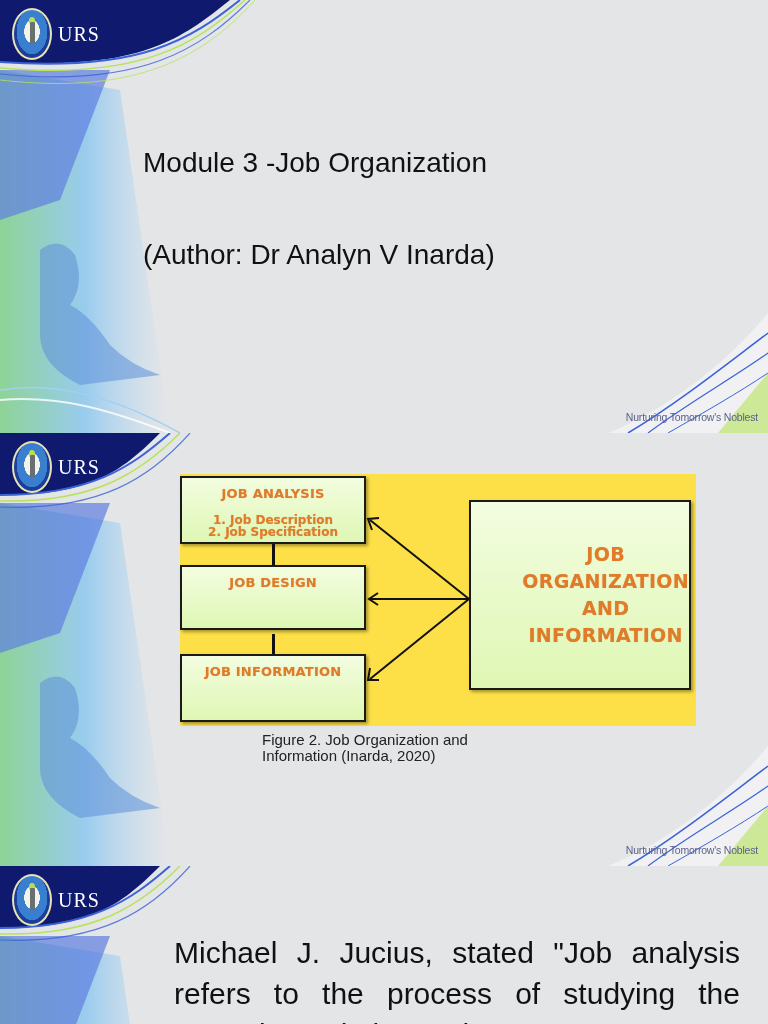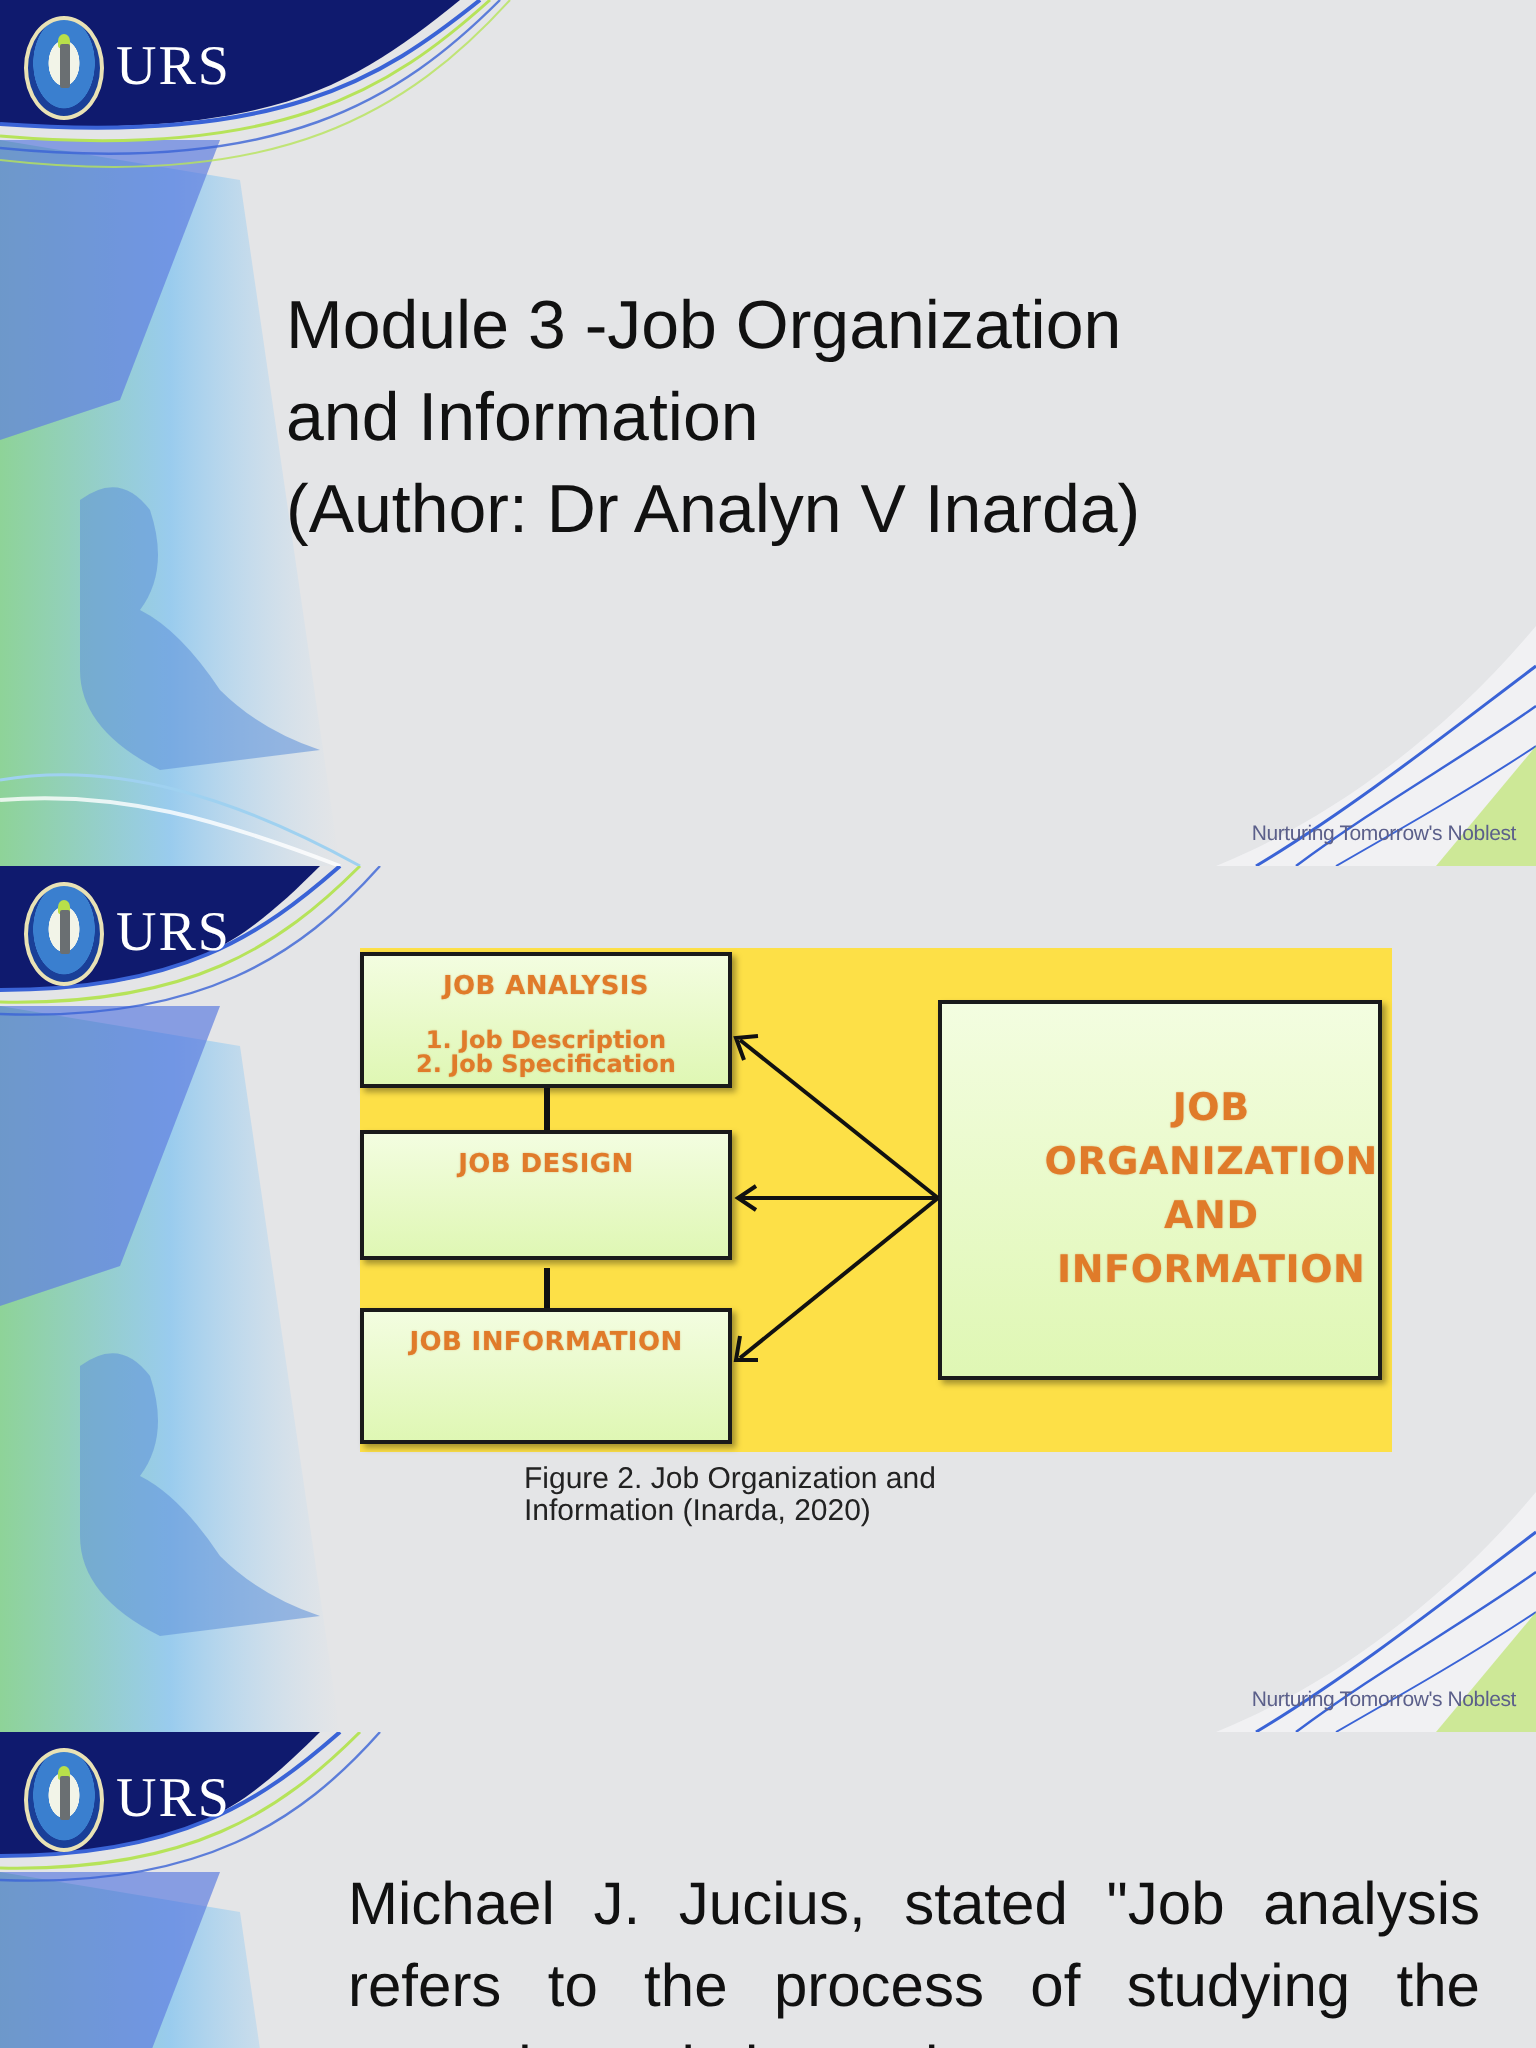"URS" .brand-text { font-size: 28px -> 20px }
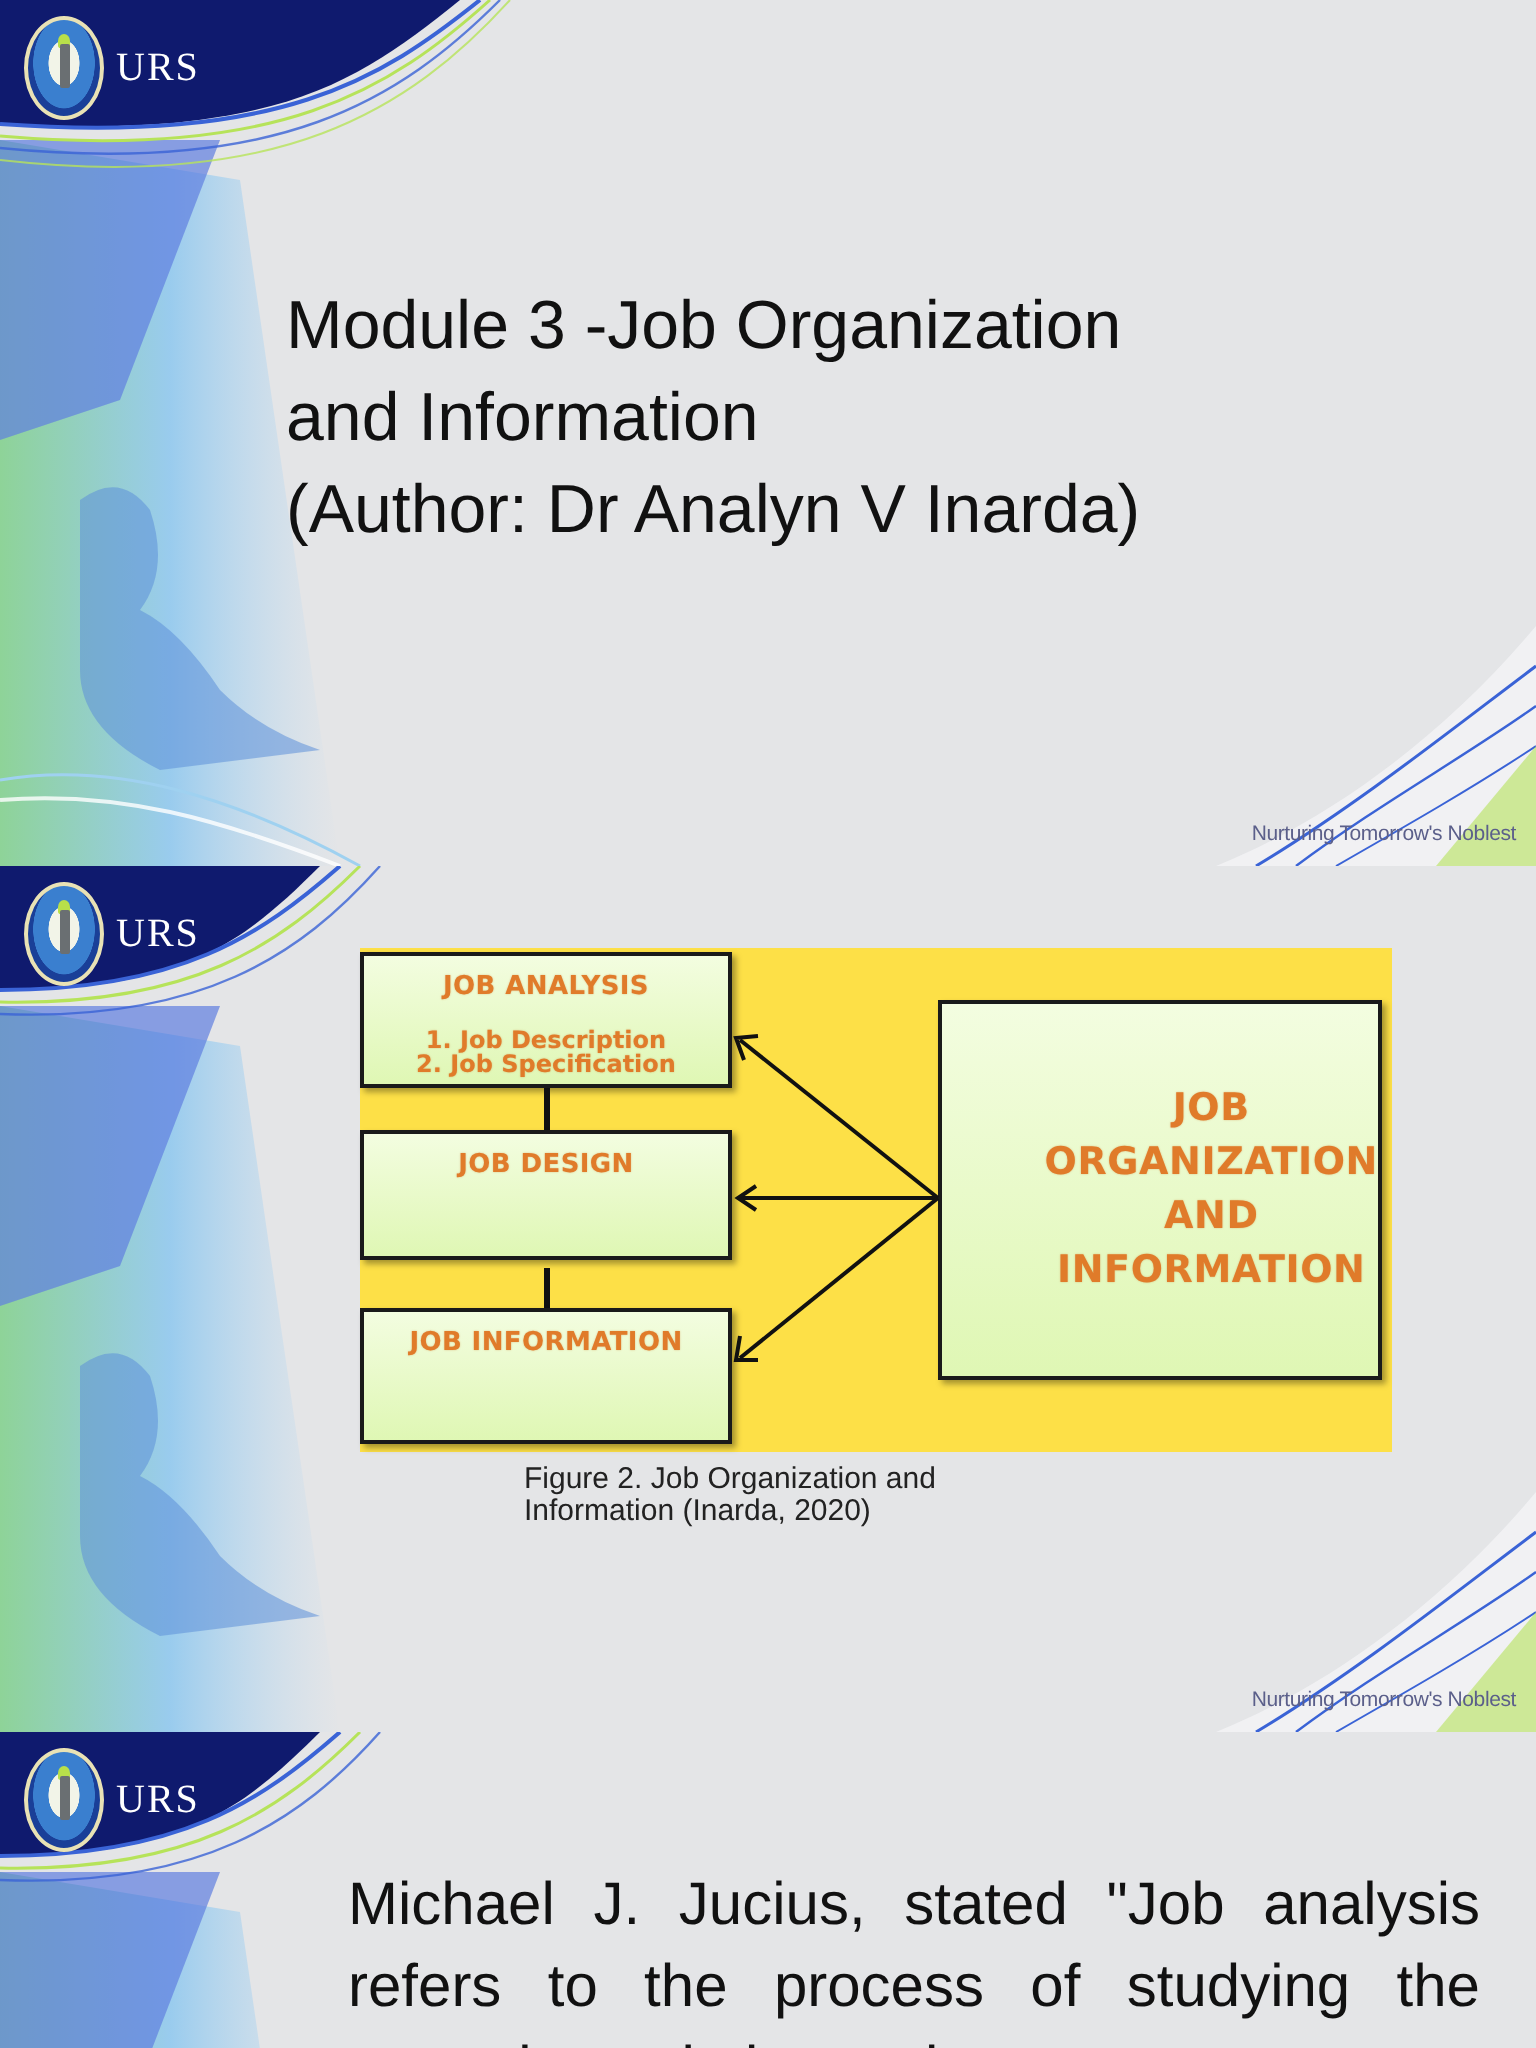"Module 3 -Job Organization" .title { font-size: 34px -> 28px }
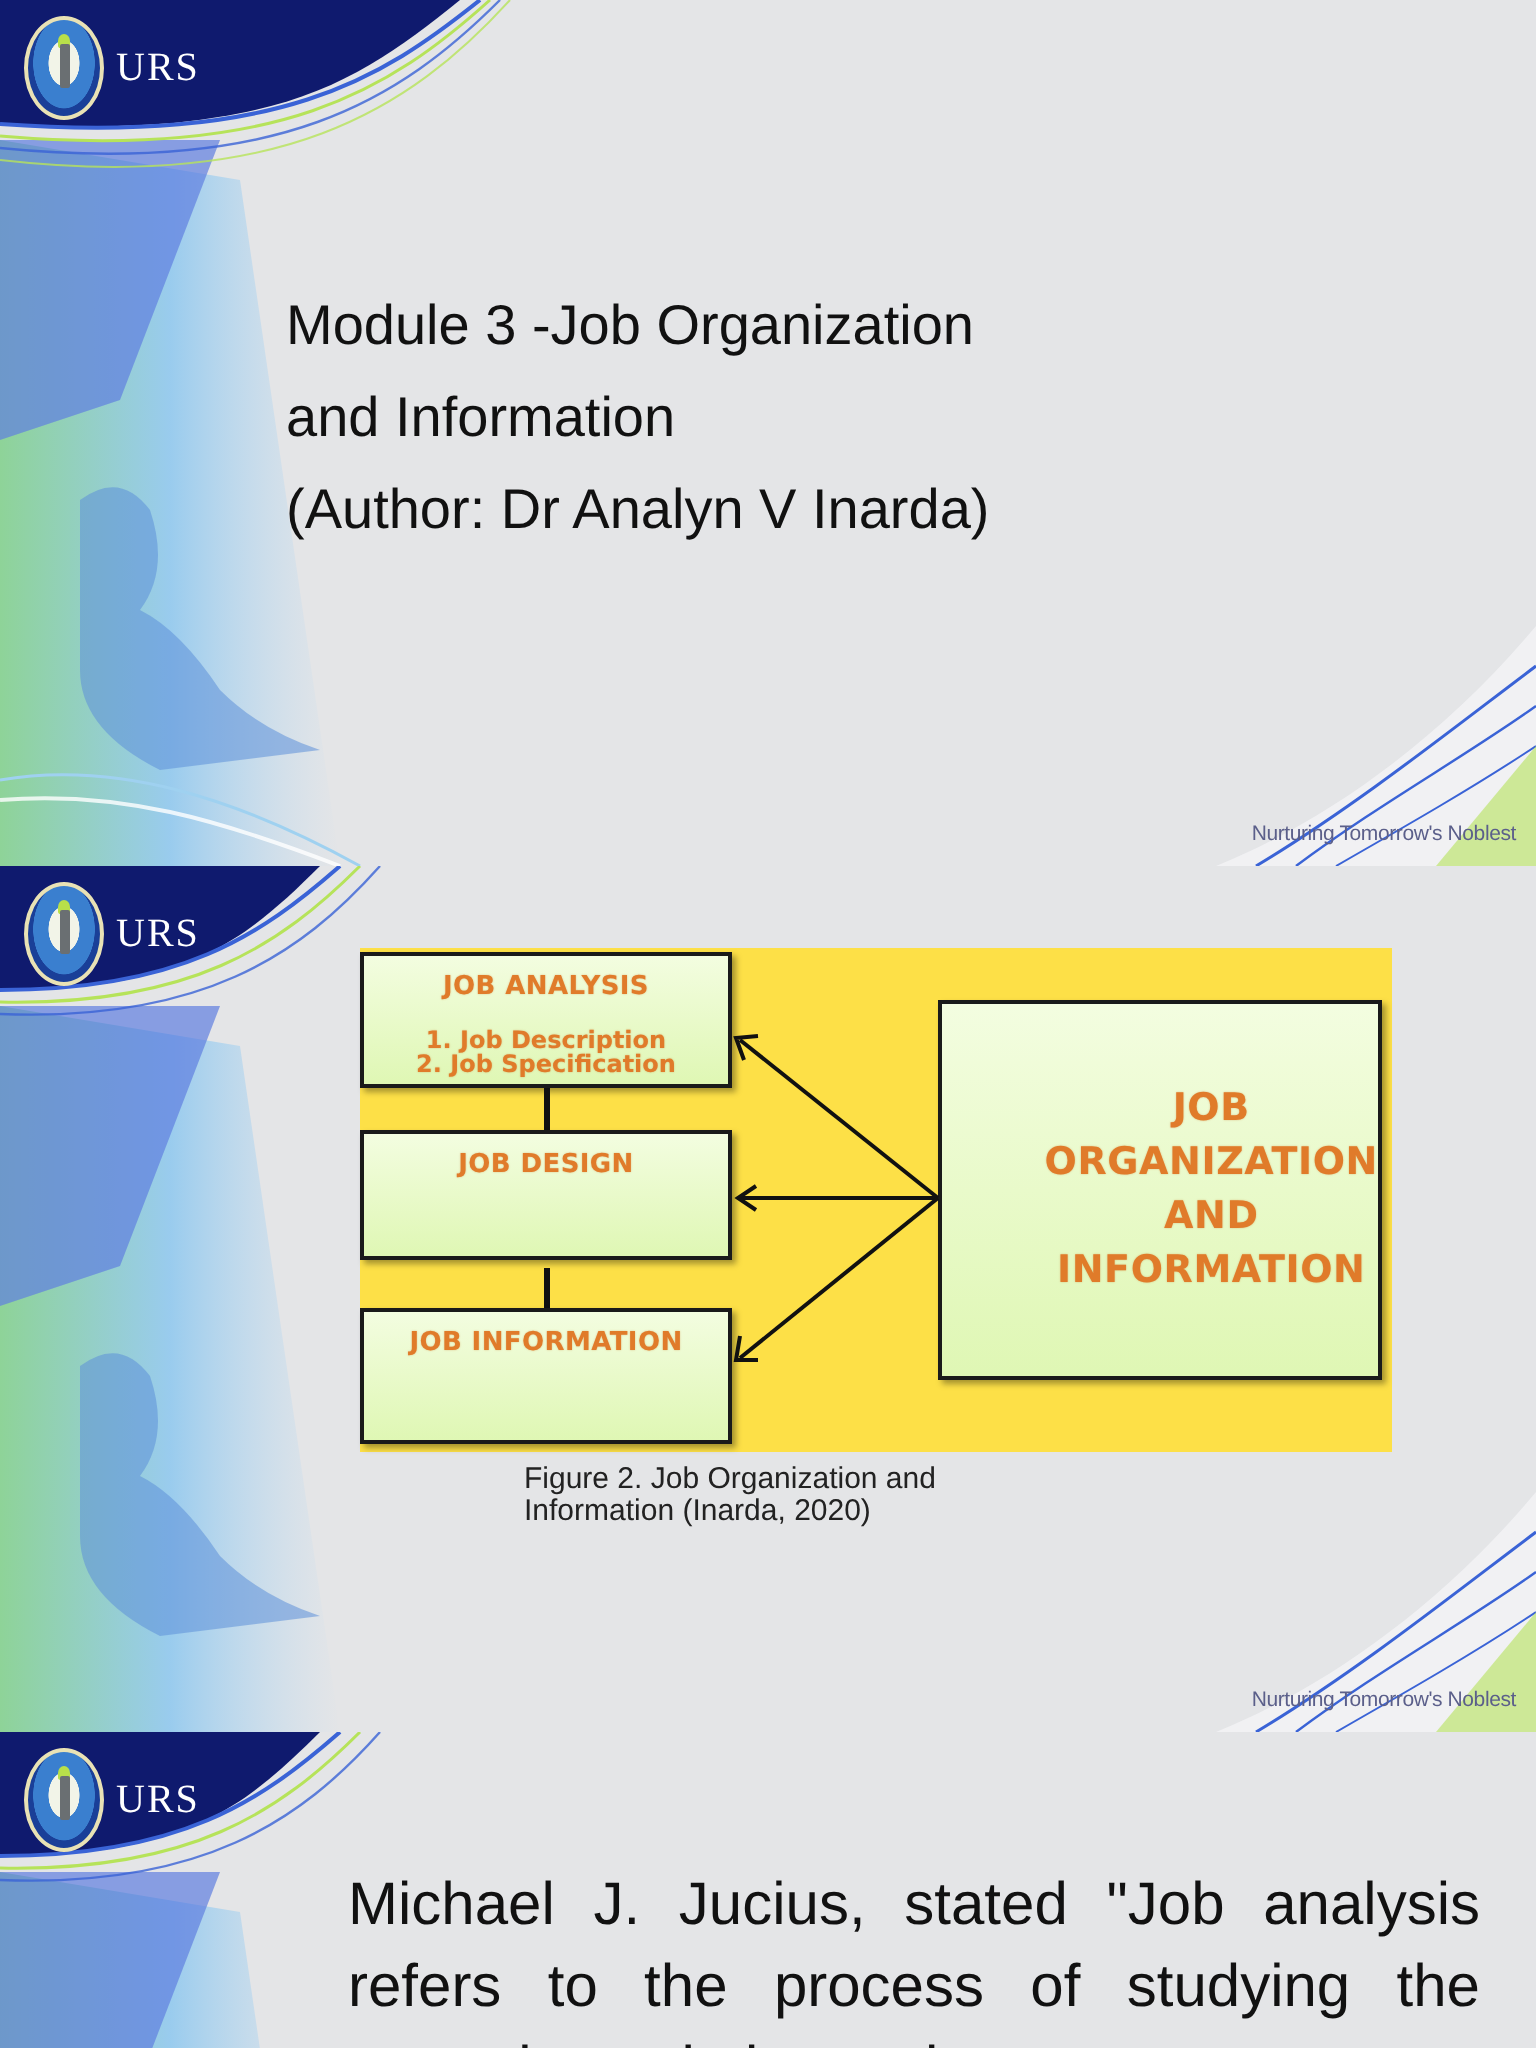"and Information" span { html: <span>and Information</span> -> none }
